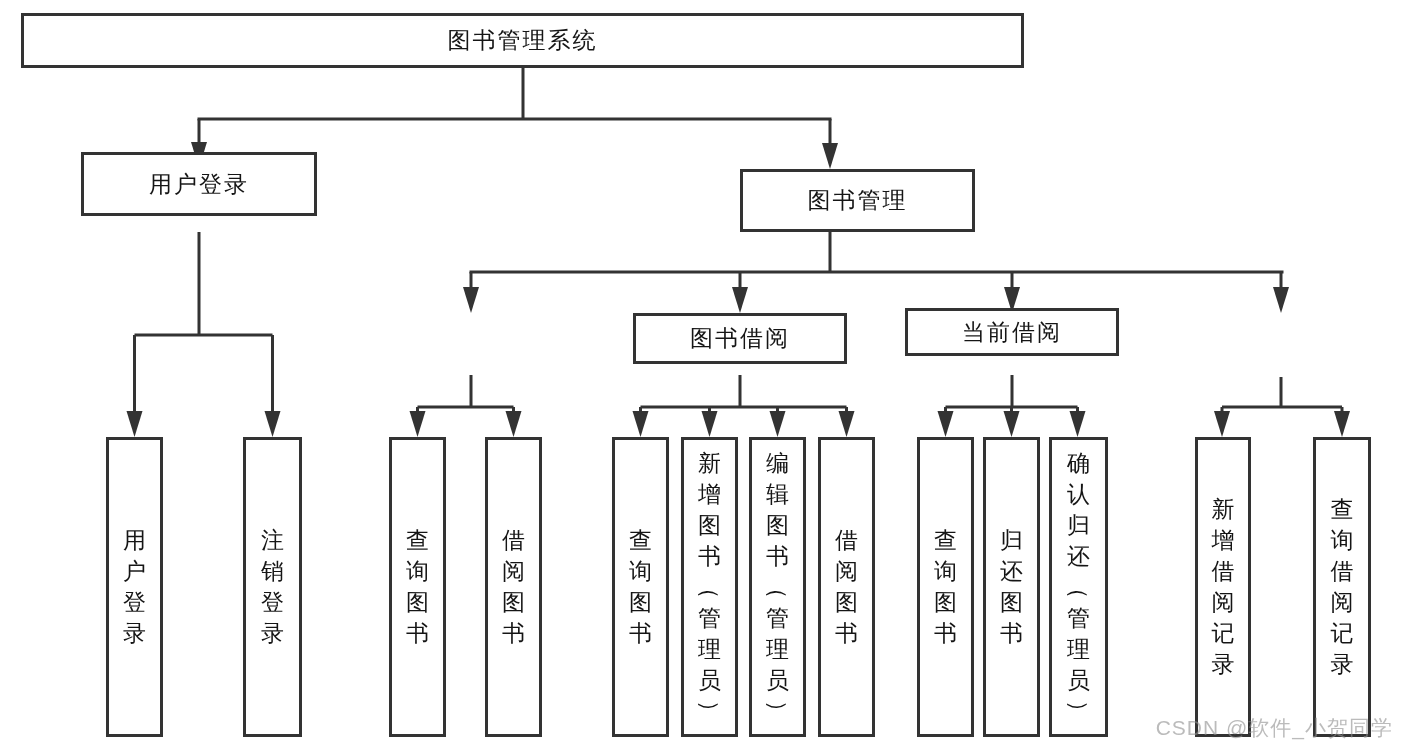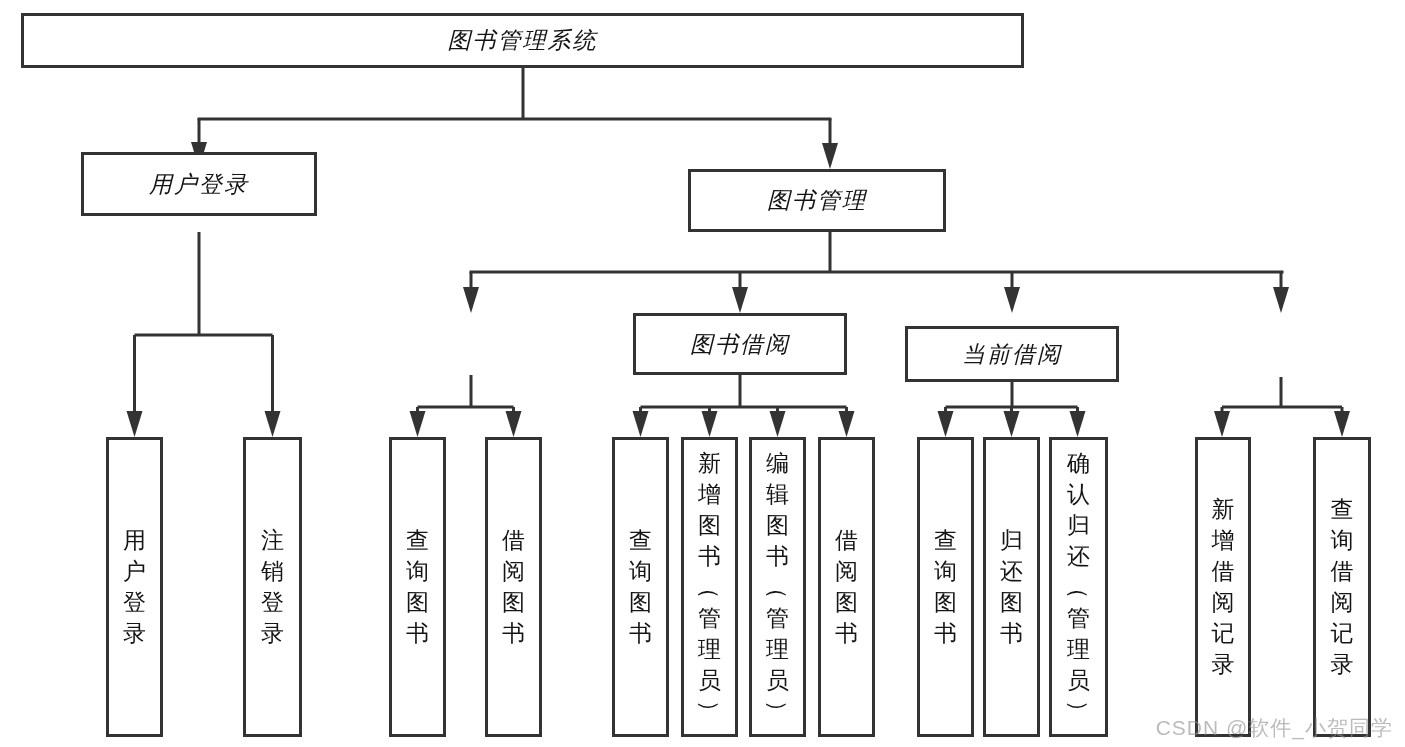"图书管理系统" .hbox { font-style: italic -> none }
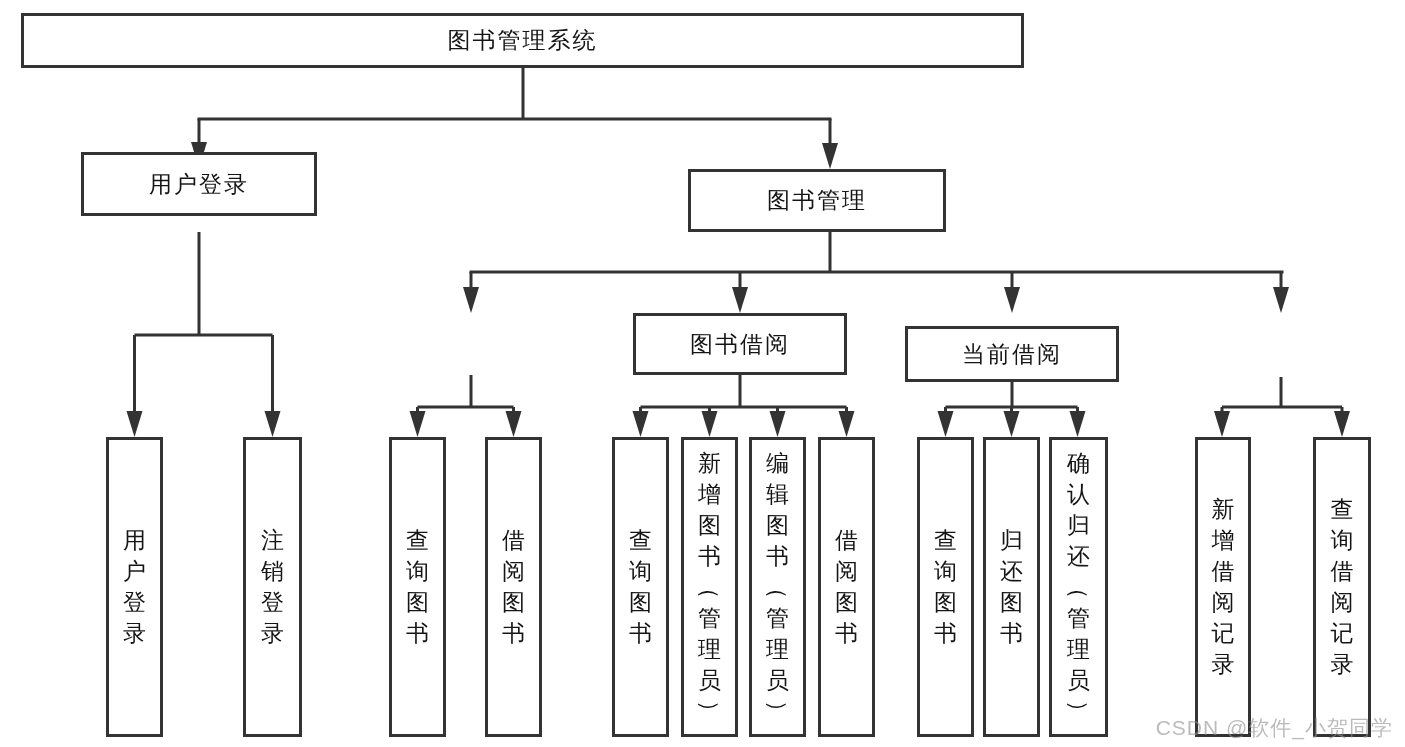"图书管理" div.box { left: 688px -> 740px; width: 258px -> 235px }
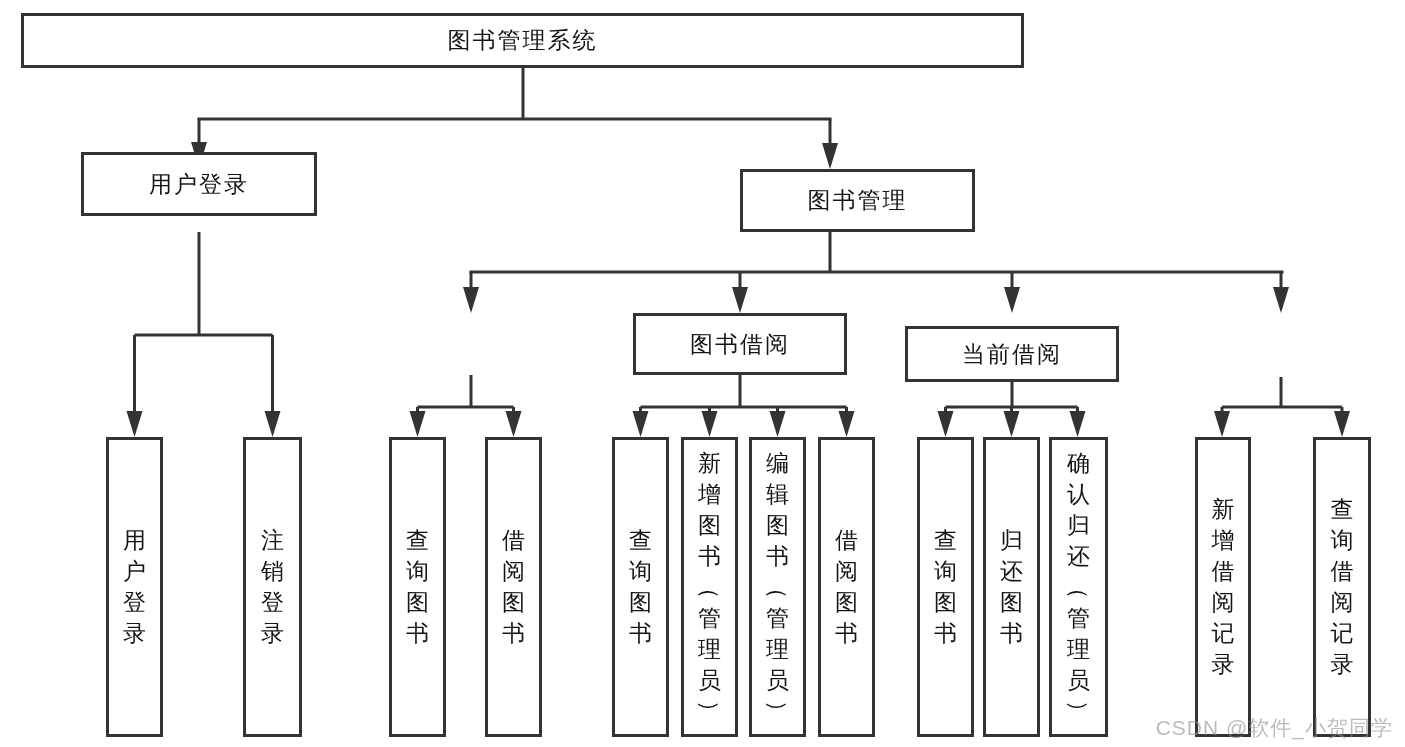"图书借阅" div.box { height: 62px -> 51px }
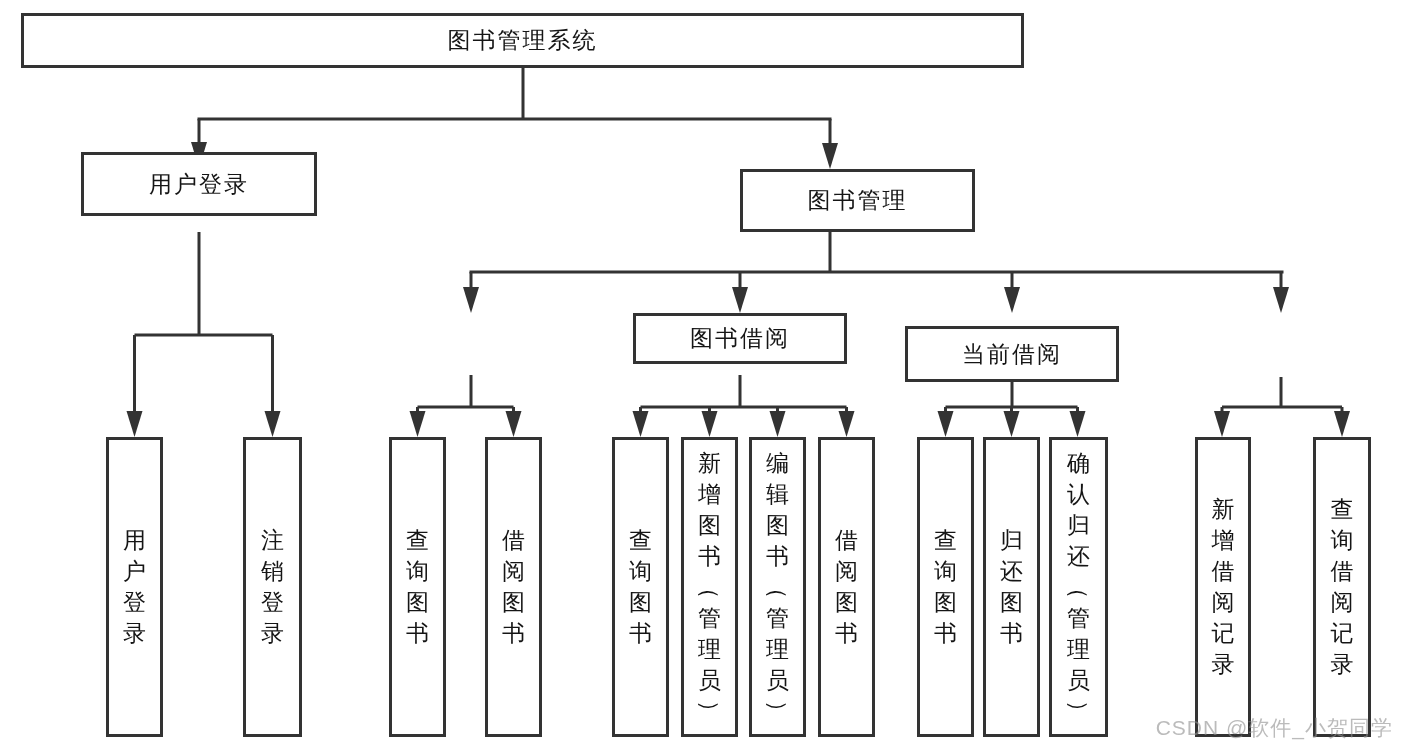"当前借阅" div.box { height: 56px -> 48px; top: 326px -> 308px }
